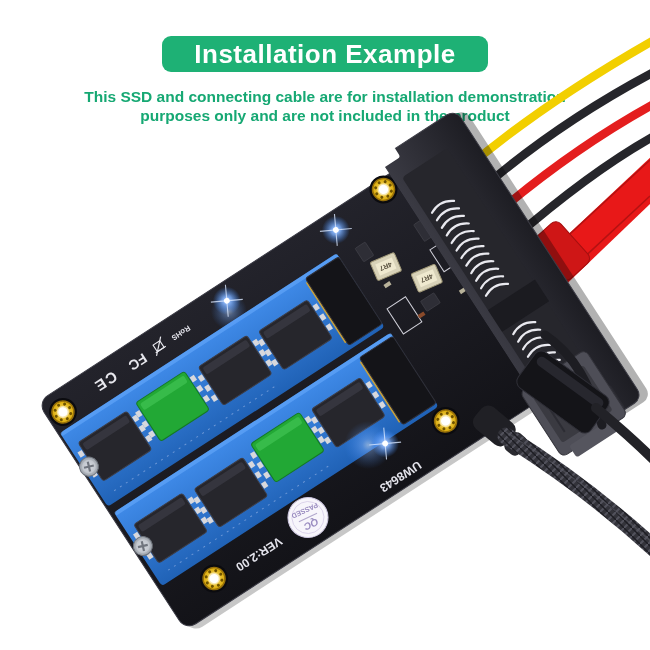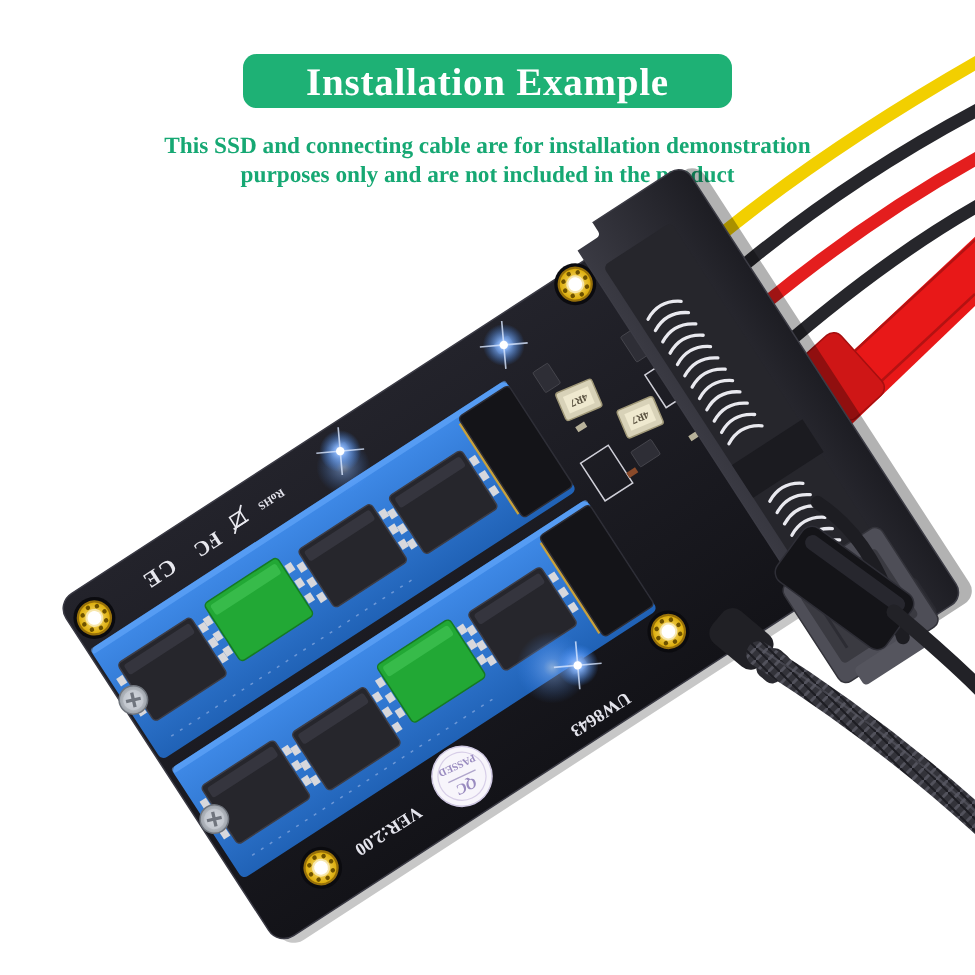"Installation Example" .stage { font-family: Liberation Serif, serif -> Liberation Sans, sans-serif }
